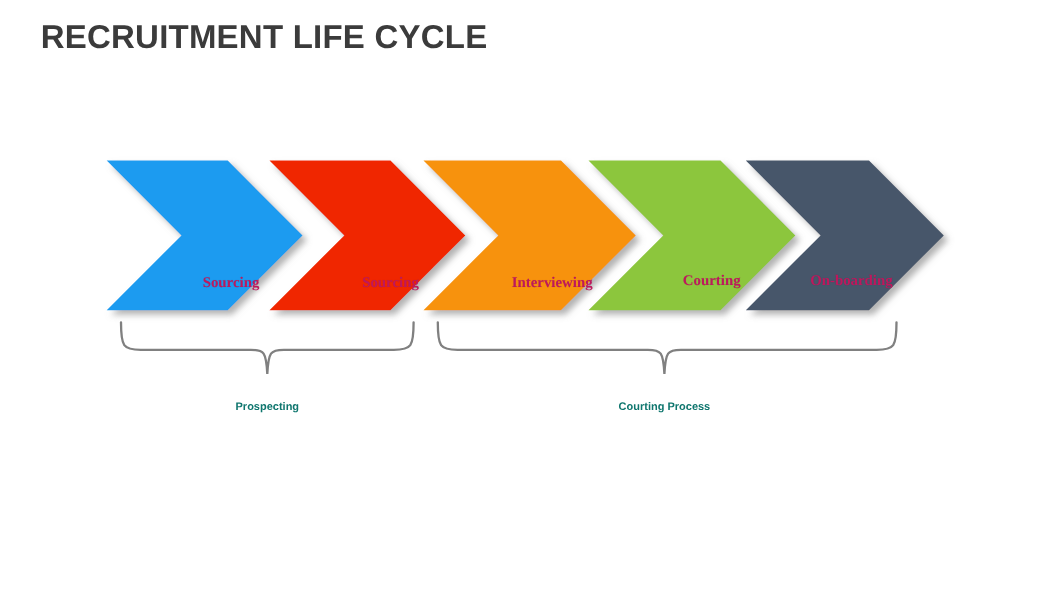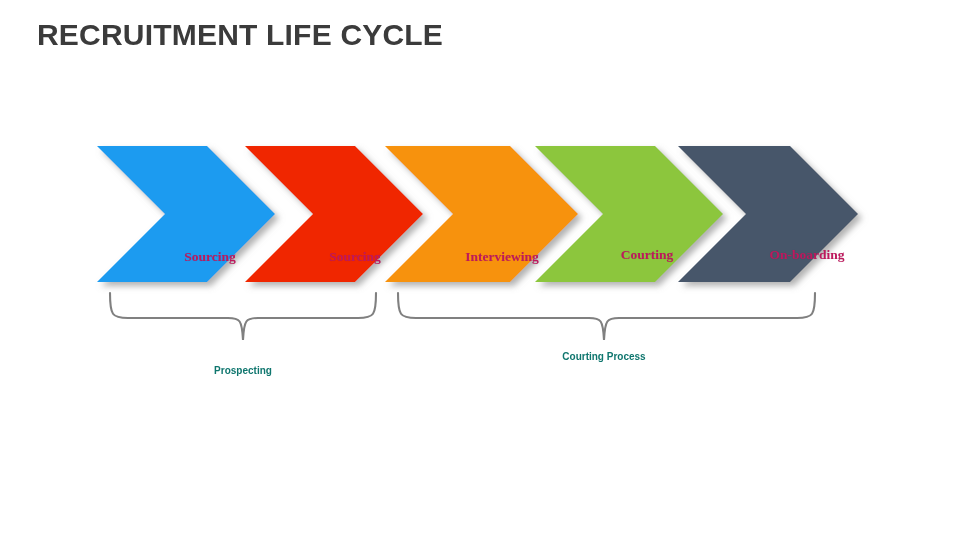"On-boarding" div.chev-label { left: 807px -> 774px }
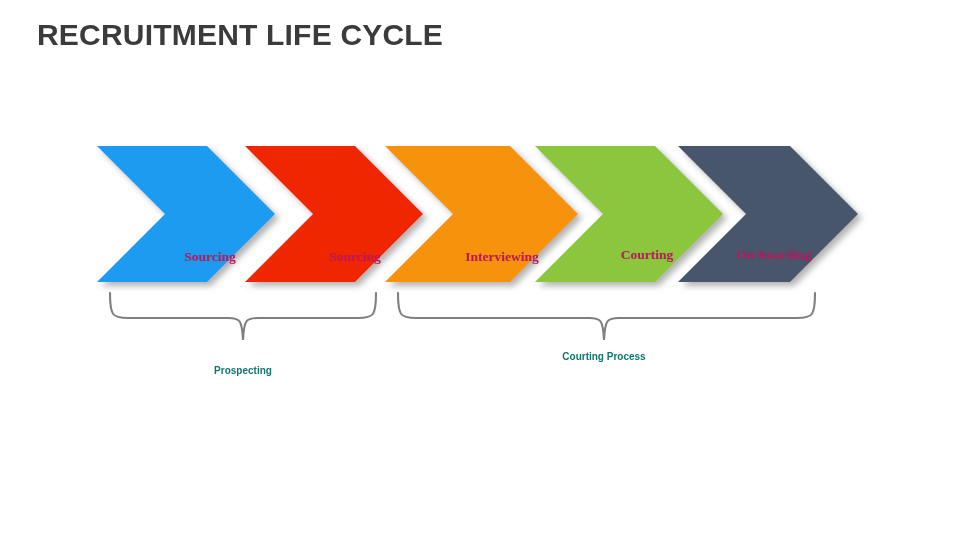"Courting Process" div.group-label { top: 356px -> 370px }
